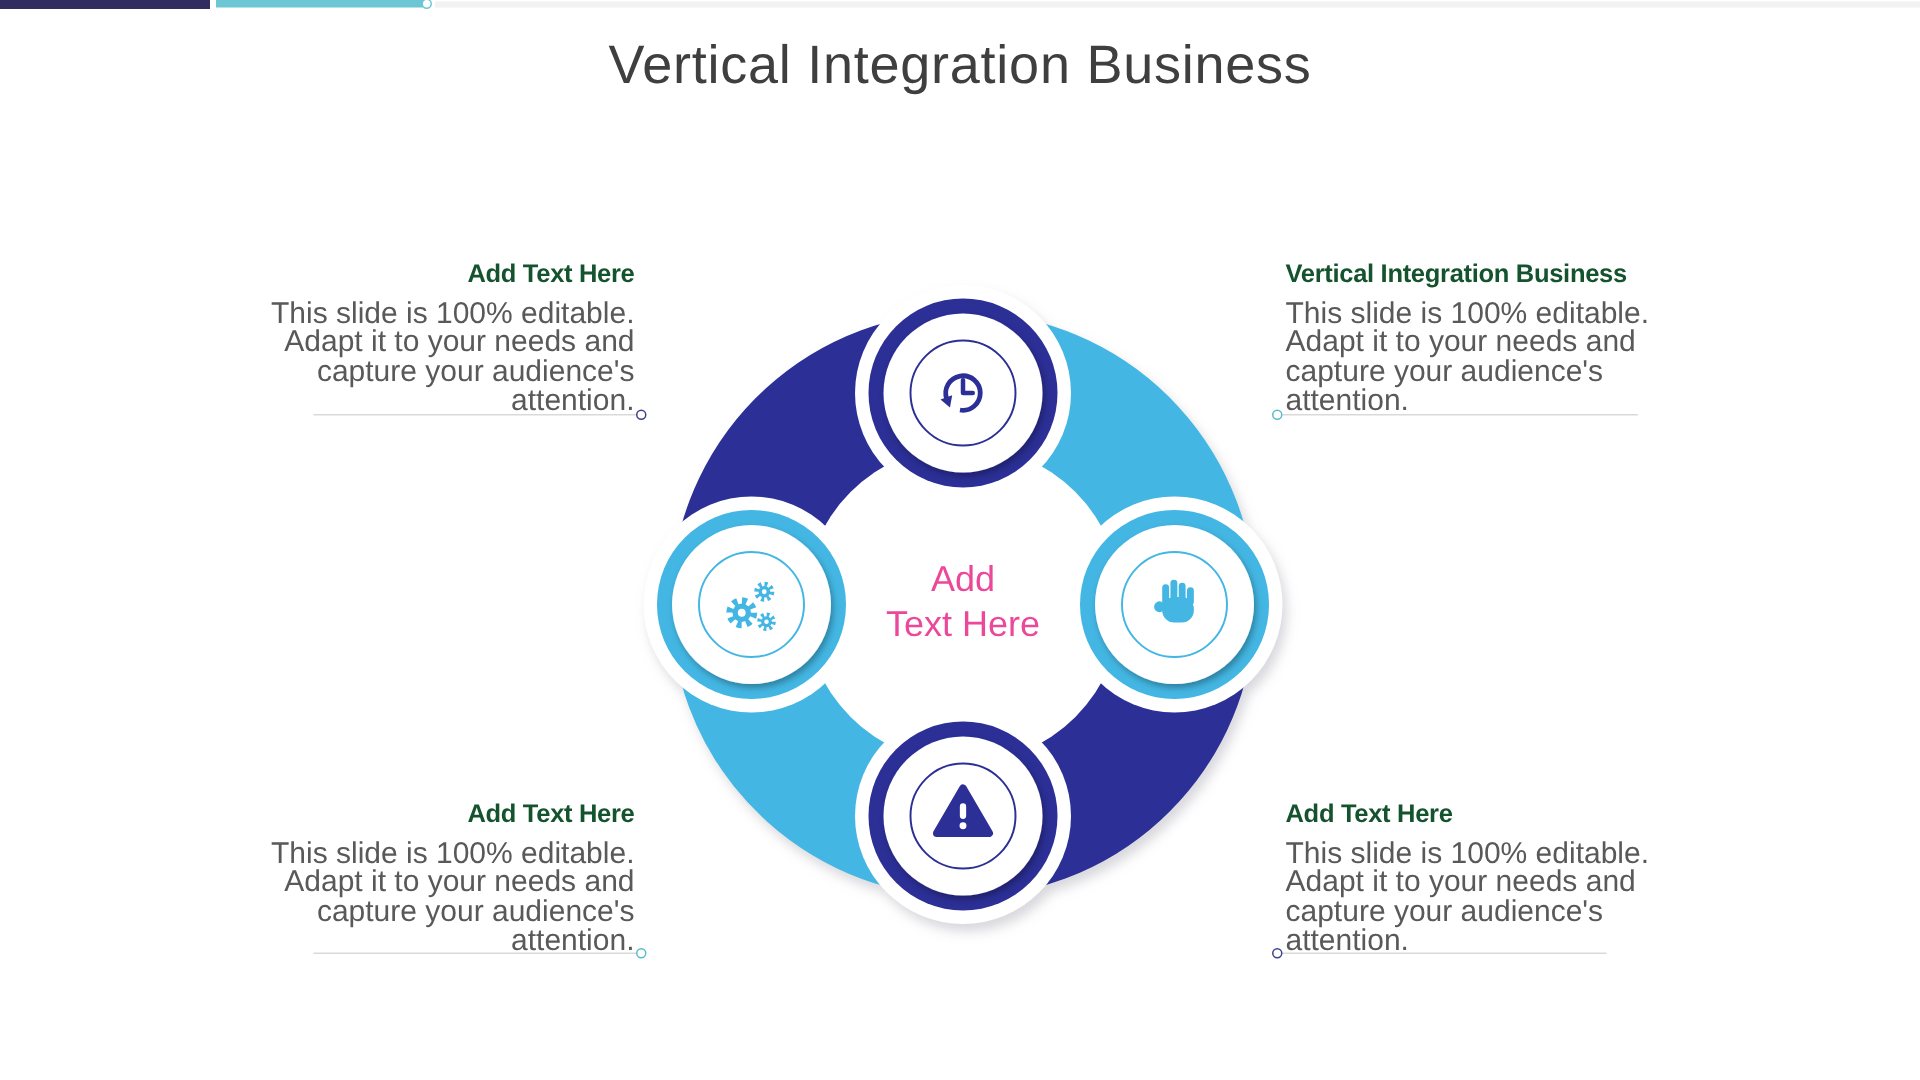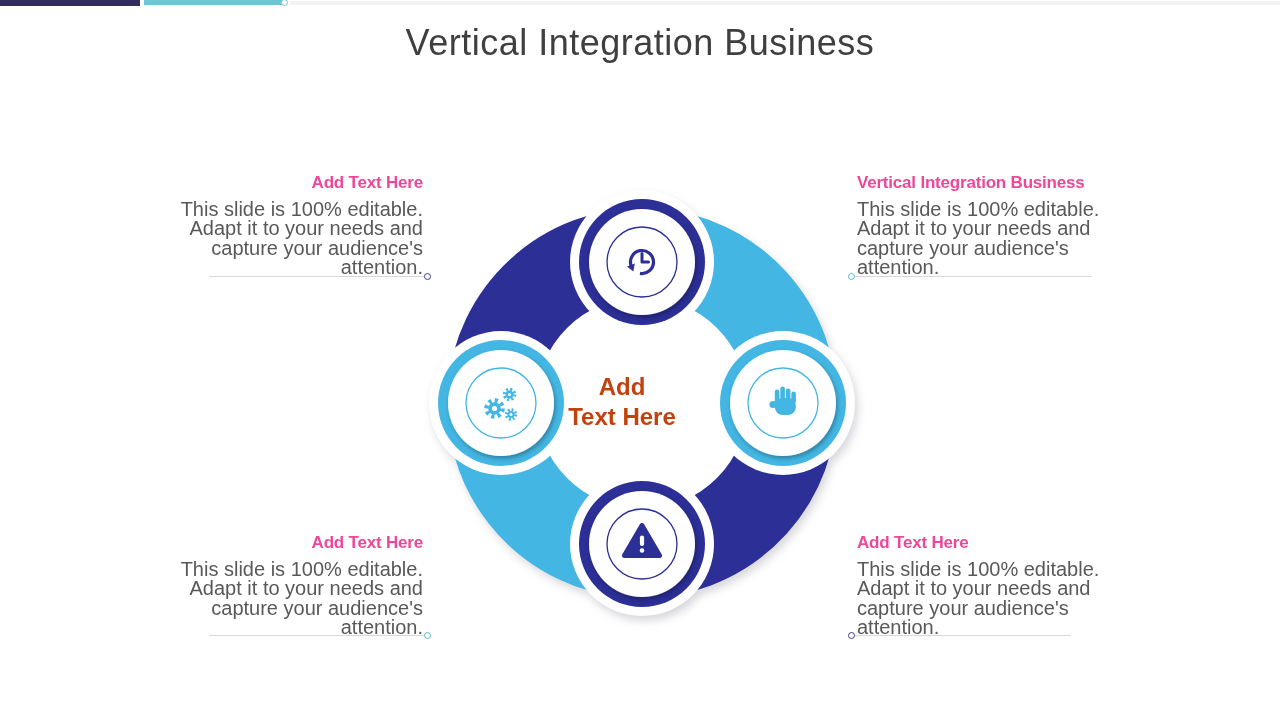"Add Text Here" .block h3 { color: #ec4899 -> #14532d }
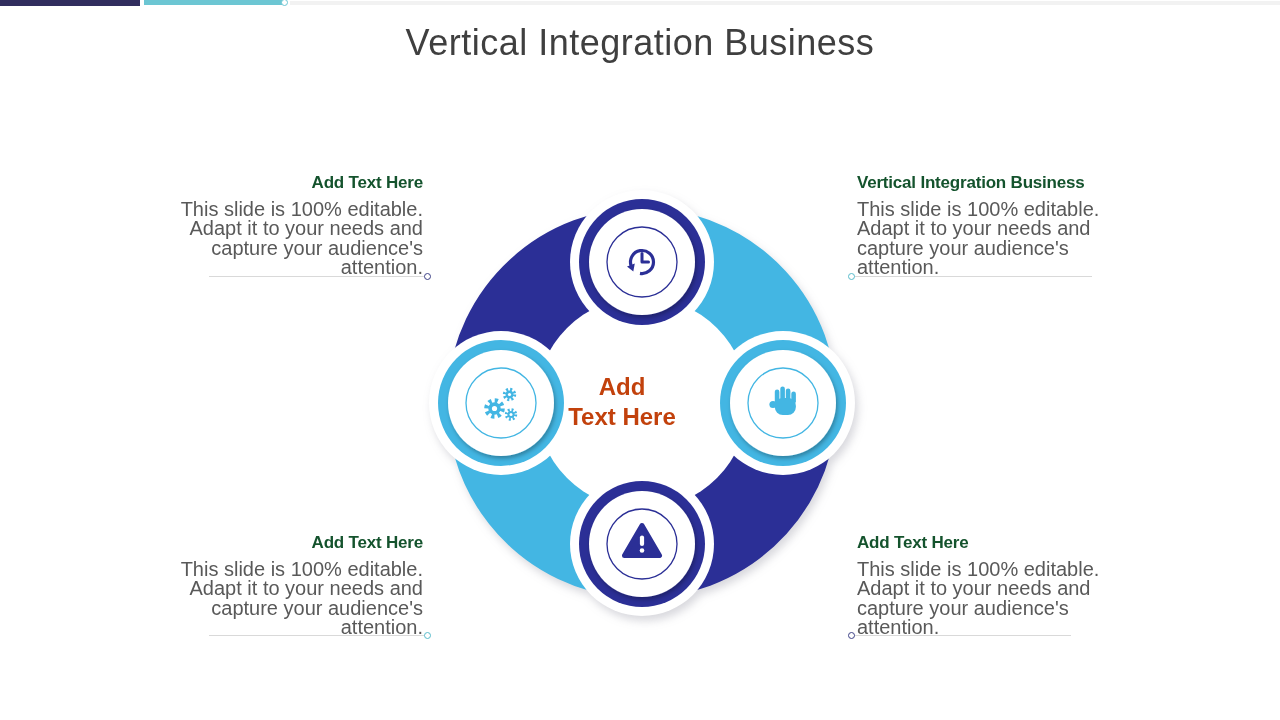"Add" .center-label { color: #c2410c -> #ec4899; font-weight: 700 -> 400; left: 532px -> 552px }
